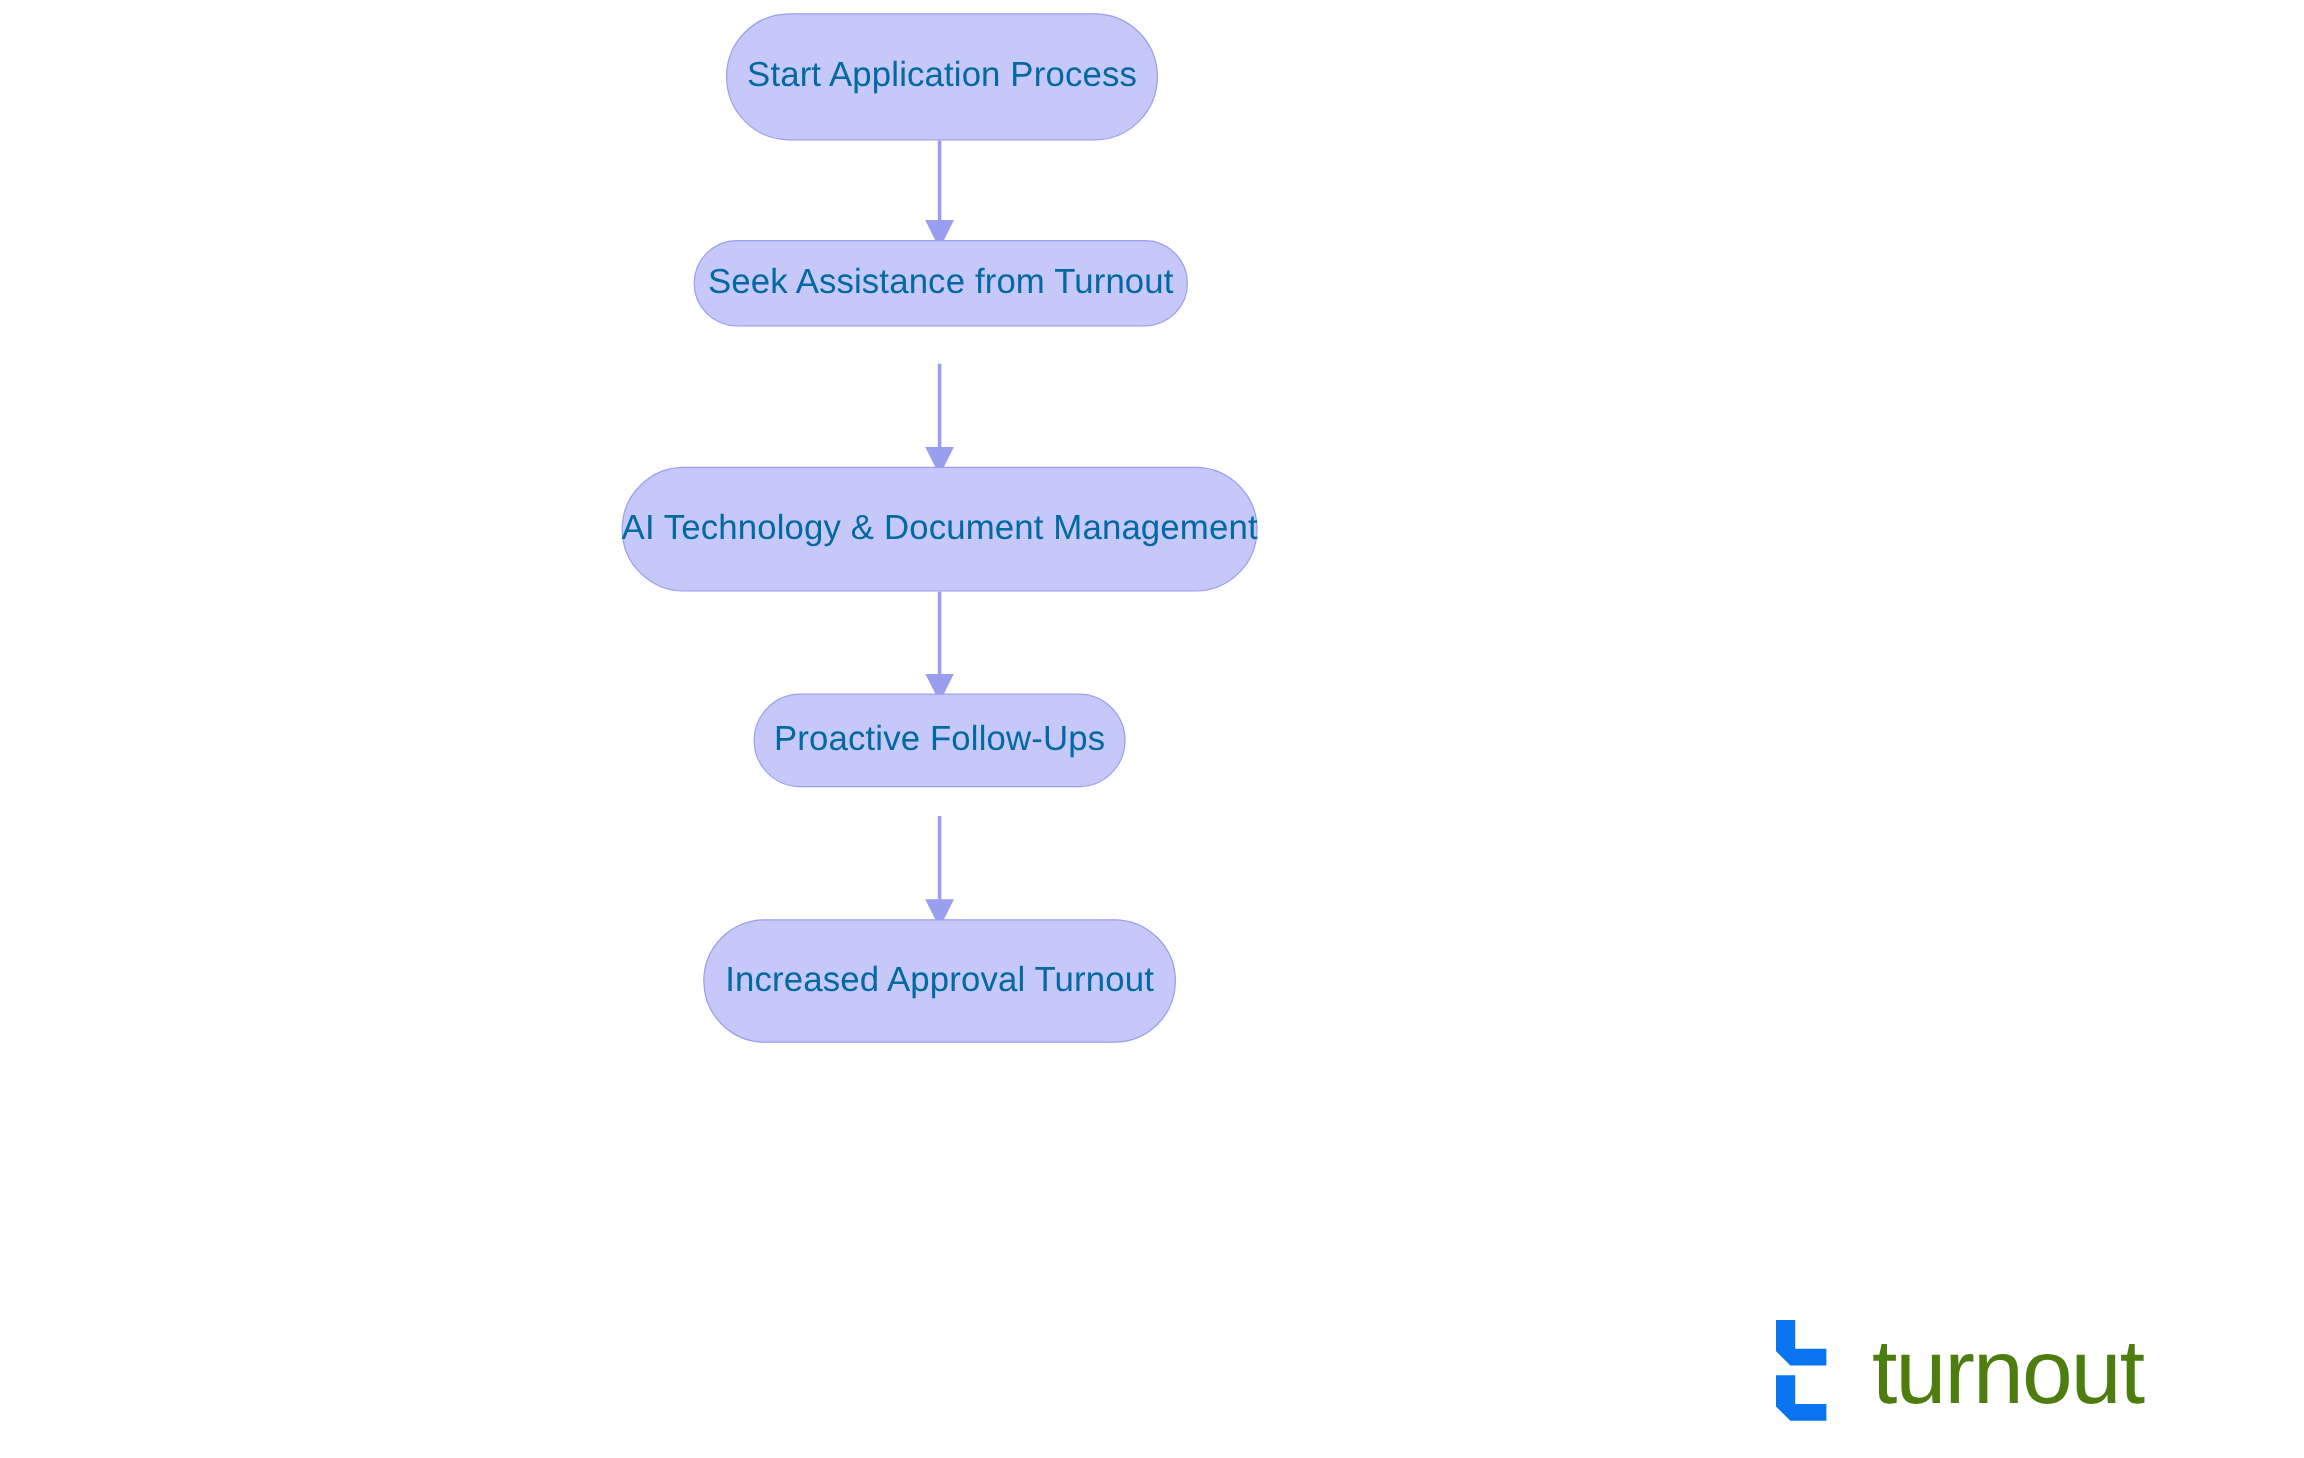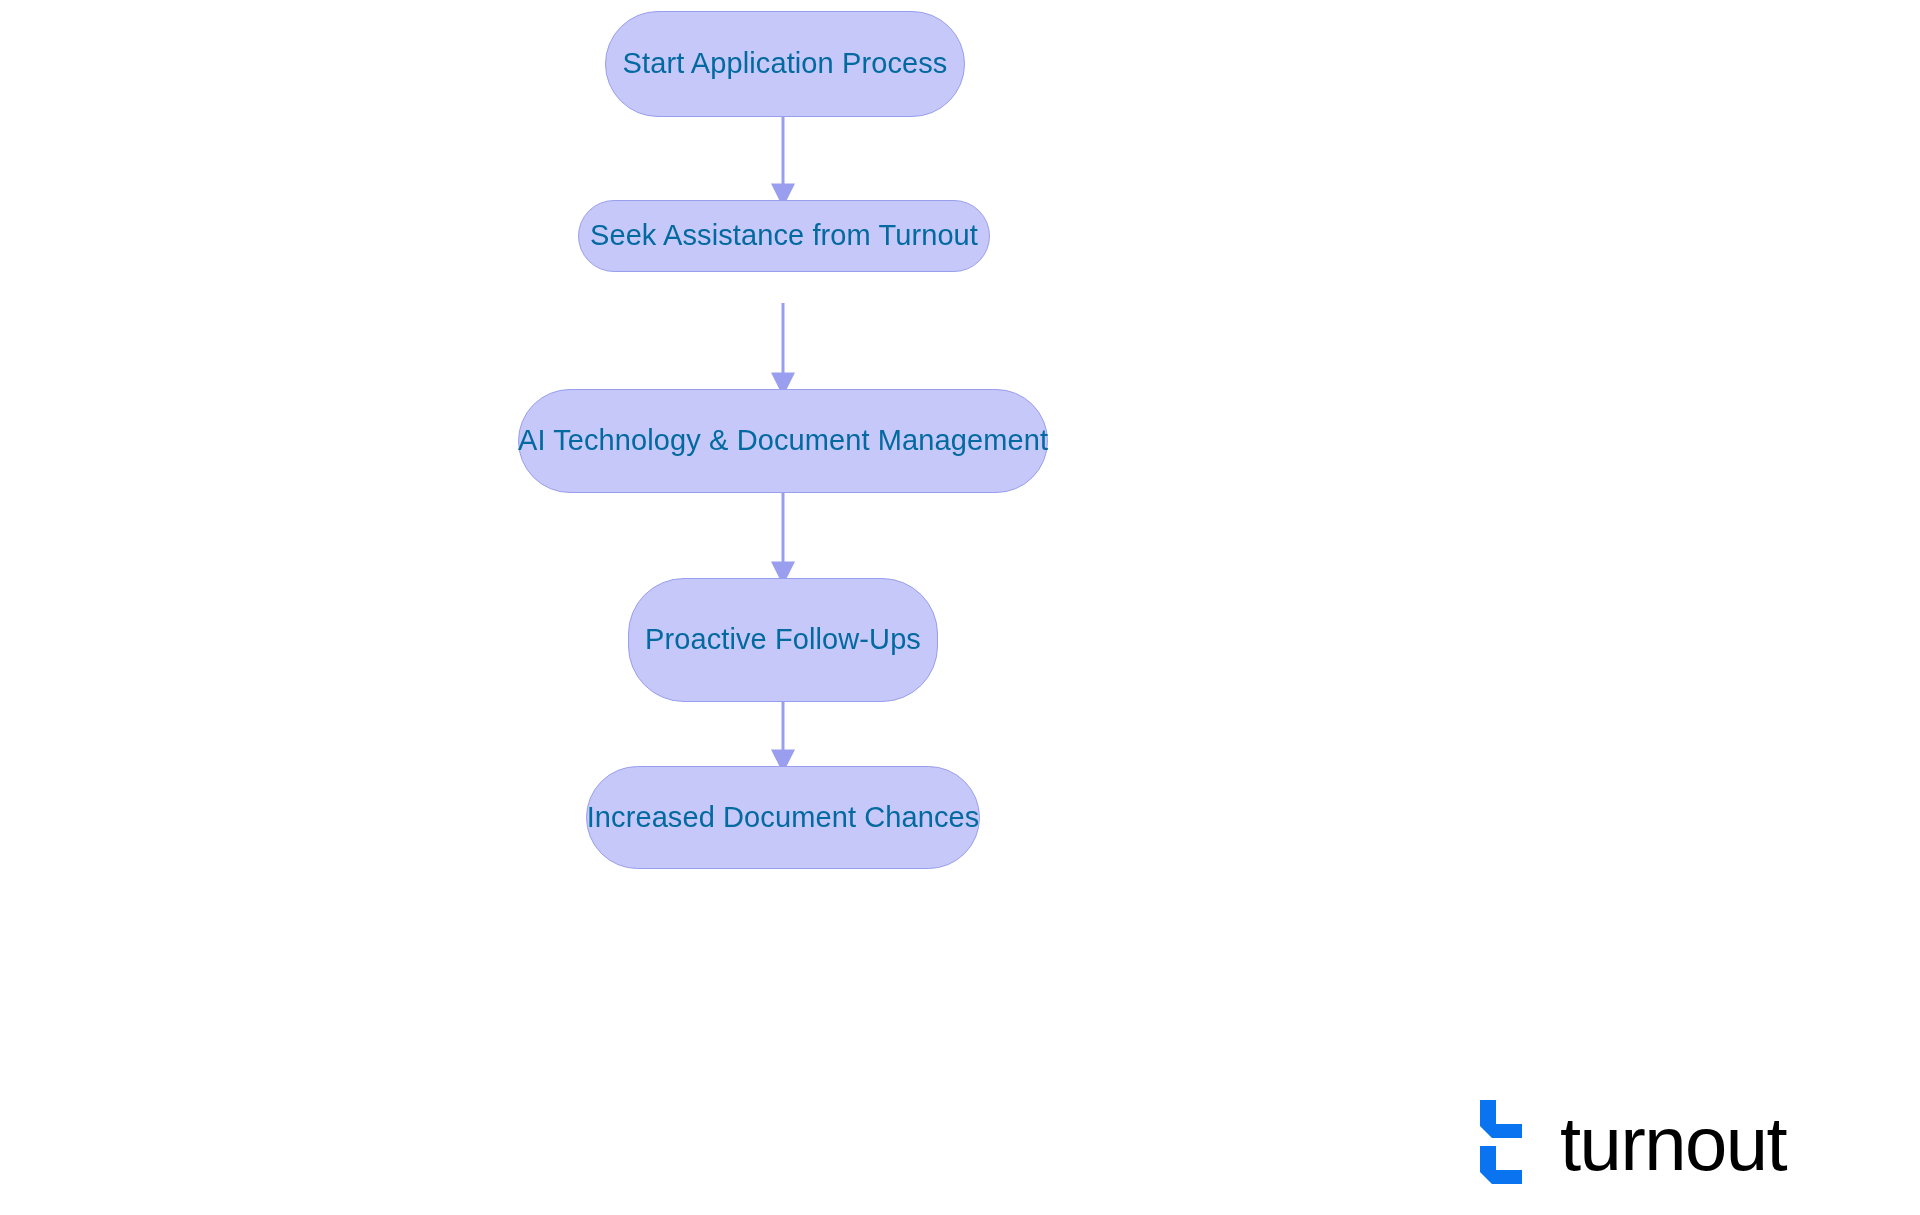"Proactive Follow-Ups" div.flow-node { height: 124px -> 78px }
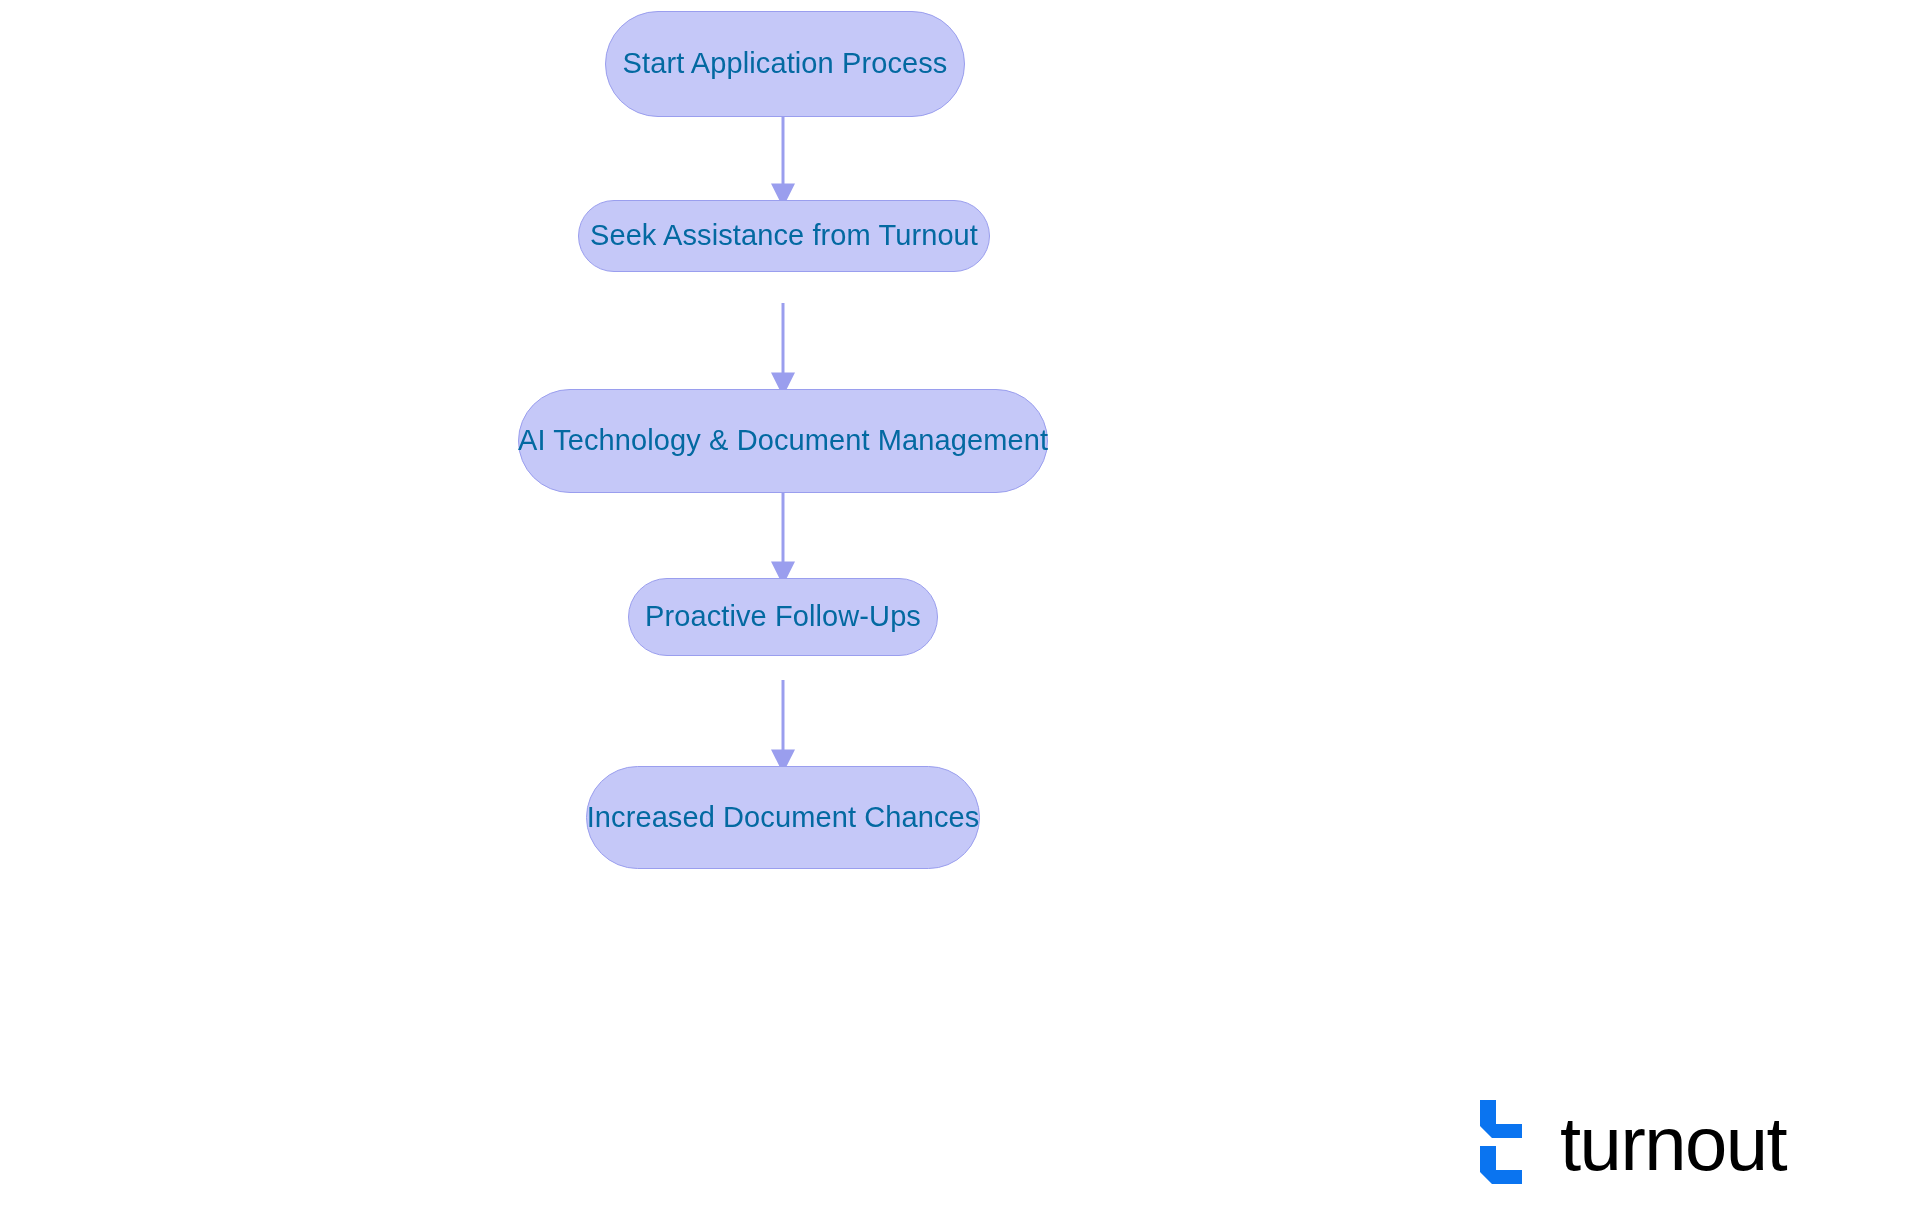"Increased Document Chances" span.node-label { text: Document Chances -> Approval Turnout }
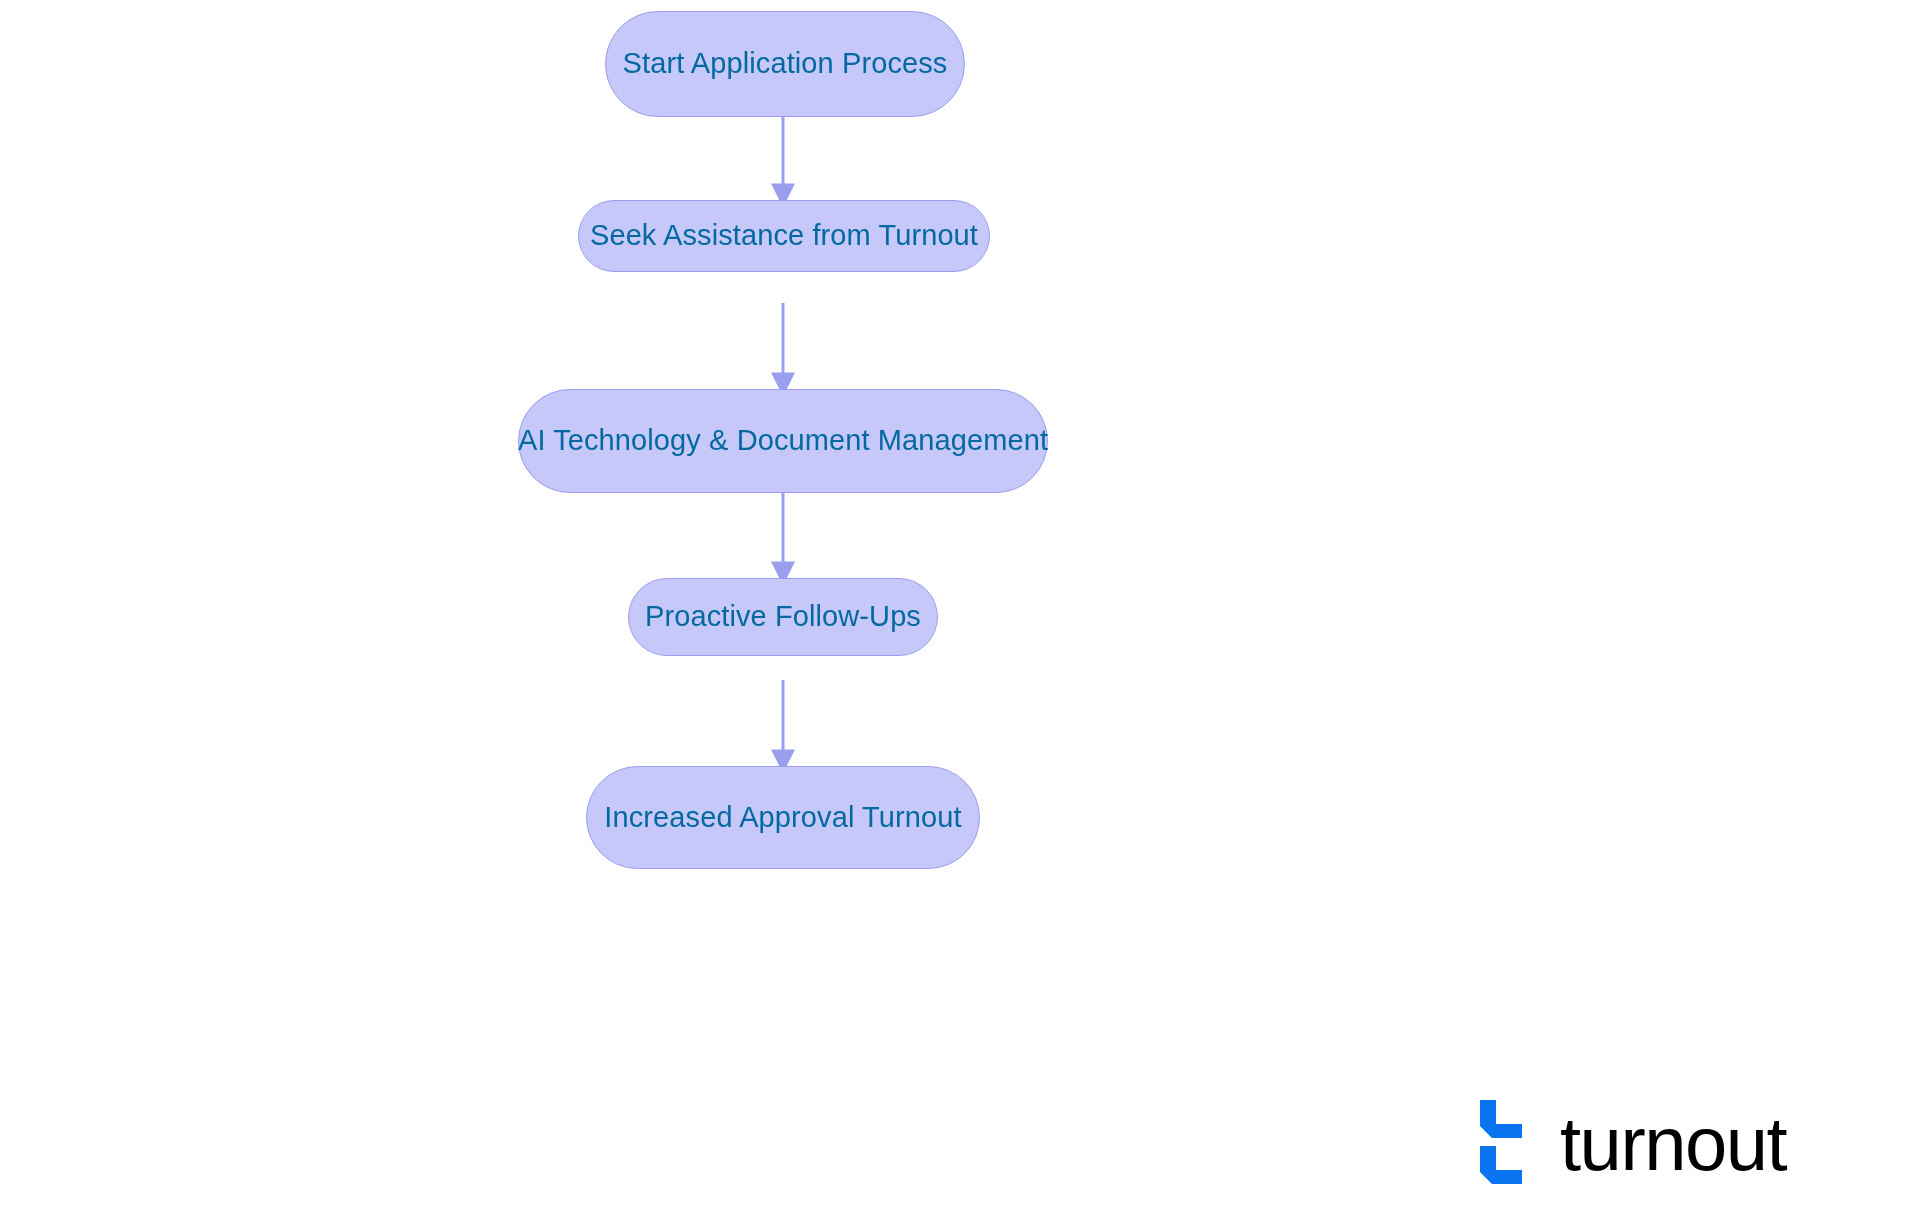"turnout" #brand-logo .logo-wordmark { color: #000000 -> #4d7c0f }
